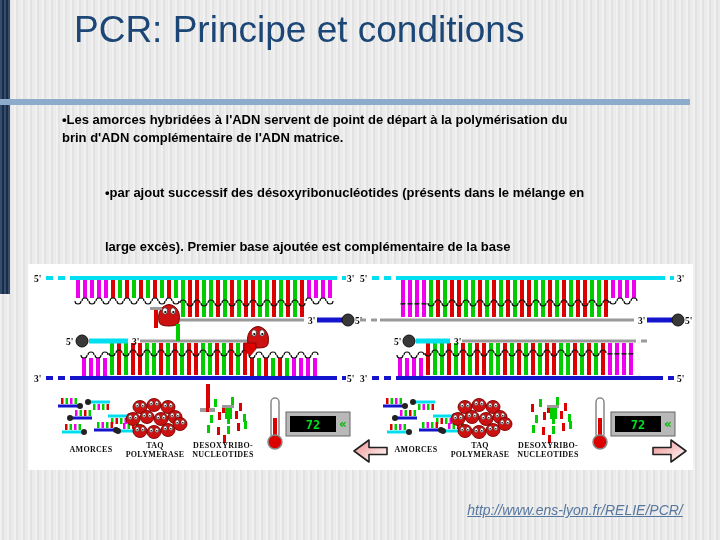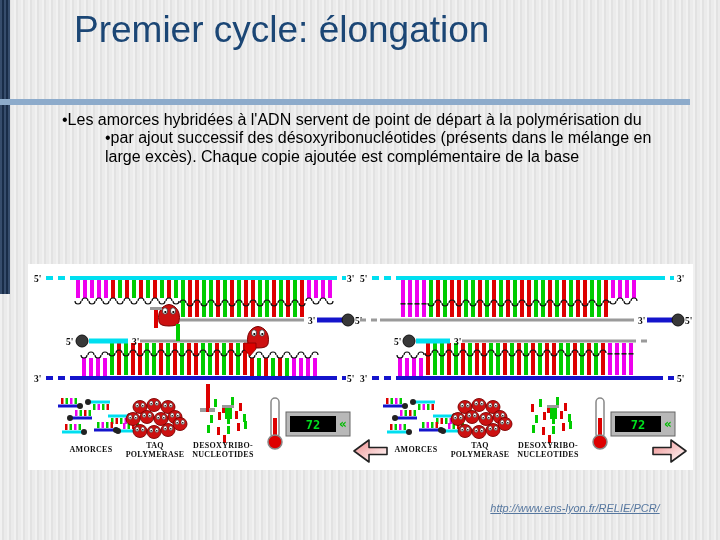"PCR: Principe et conditions" div { html: none -> <div>PCR: Principe et conditions</div> }
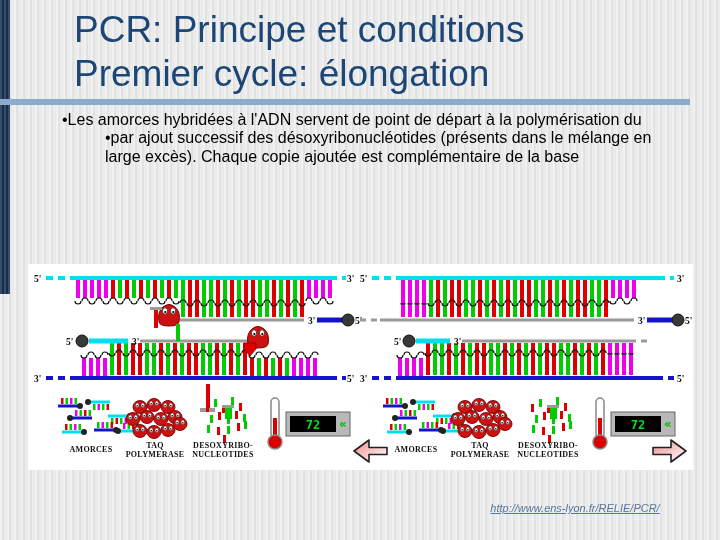"Premier cycle: élongation" div { html: <div>Premier cycle: élongation</div> -> none }
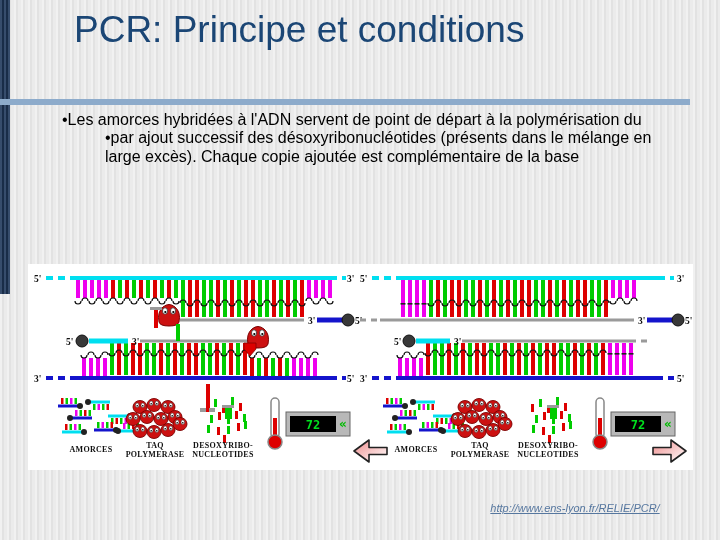"•Les amorces hybridées à l'ADN" .bullets { font-size: 16px -> 13px; font-weight: 400 -> 700 }
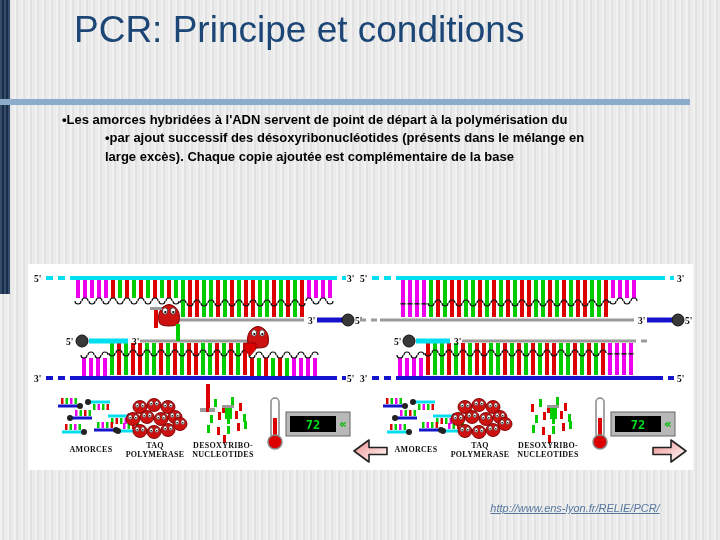"brin d'ADN complémentaire de l'ADN" div.b { html: none -> <div>brin d'ADN complémentaire de l'ADN matrice.</div> }
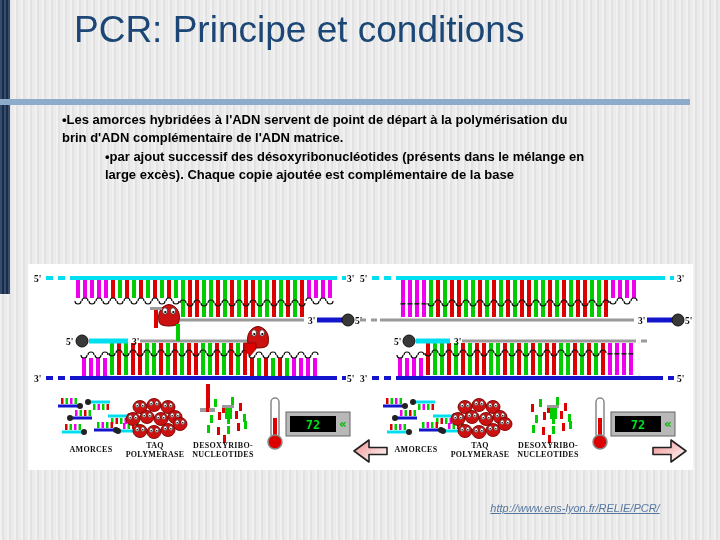"•par ajout successif des" .b.i1 { margin-top: none -> 36px }
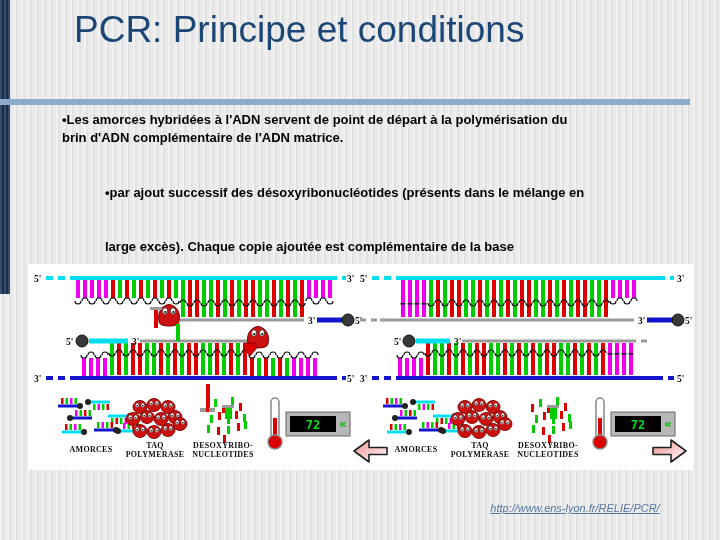"large excès). Chaque copie ajoutée" div.b { text: Chaque copie -> Premier base }
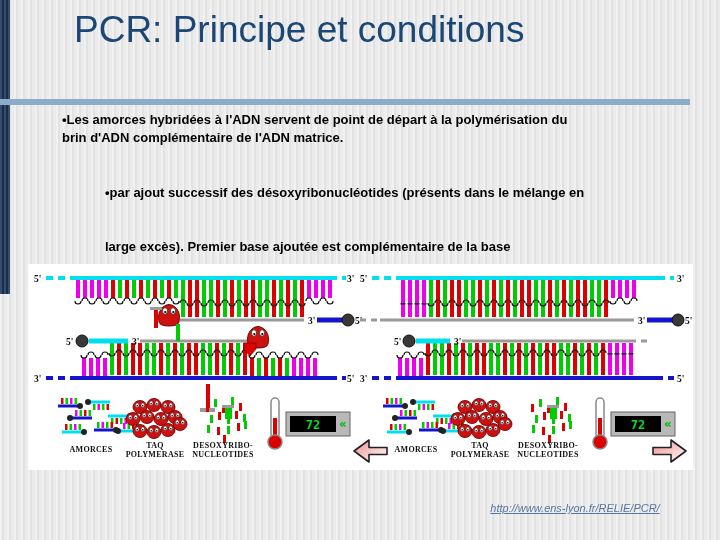"http://www.ens-lyon.fr/RELIE/PCR/" .link { font-size: 11px -> 14px }
